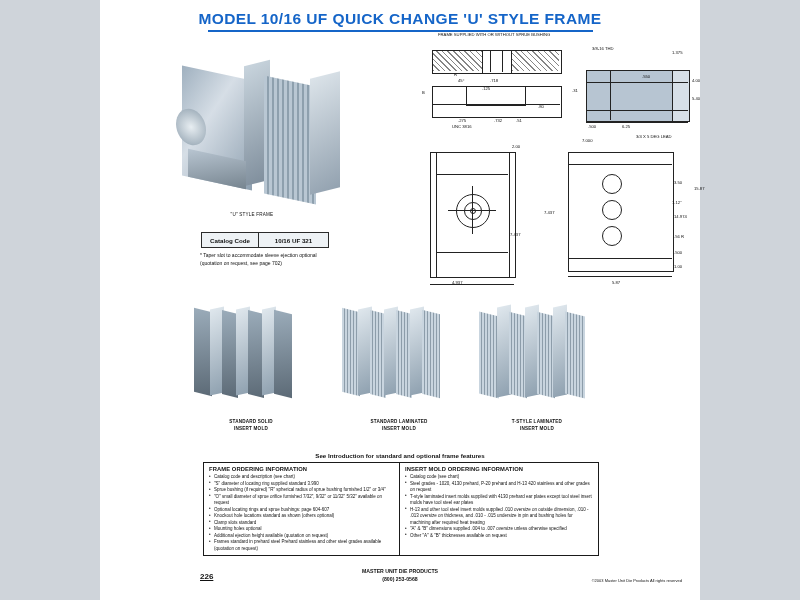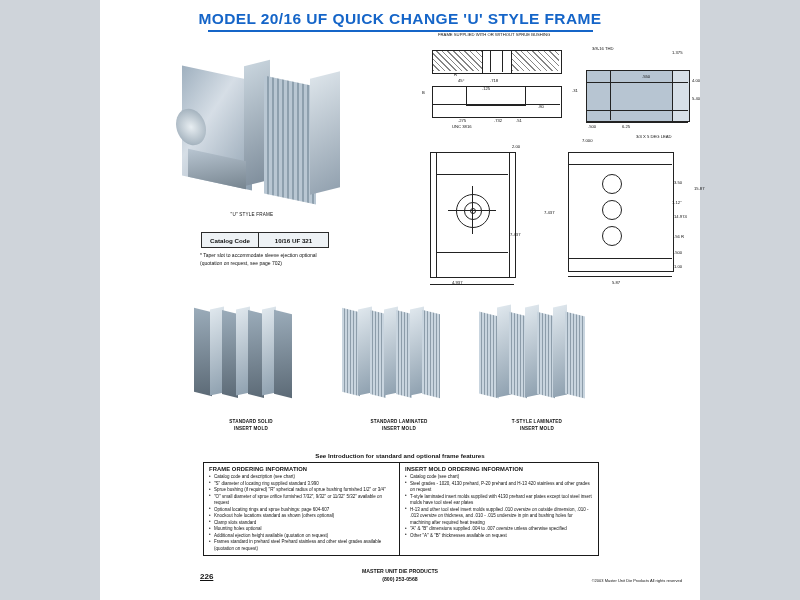"MODEL 20/16 UF QUICK CHANGE" div.title { text: 20/16 -> 10/16 }
